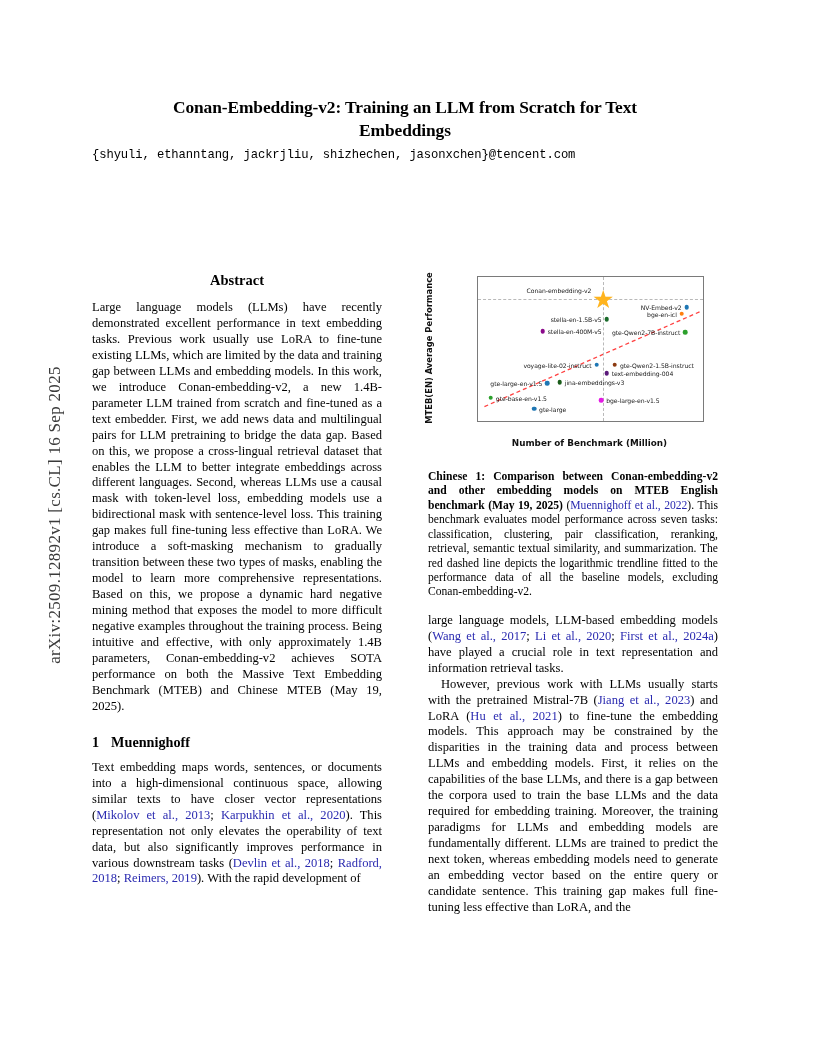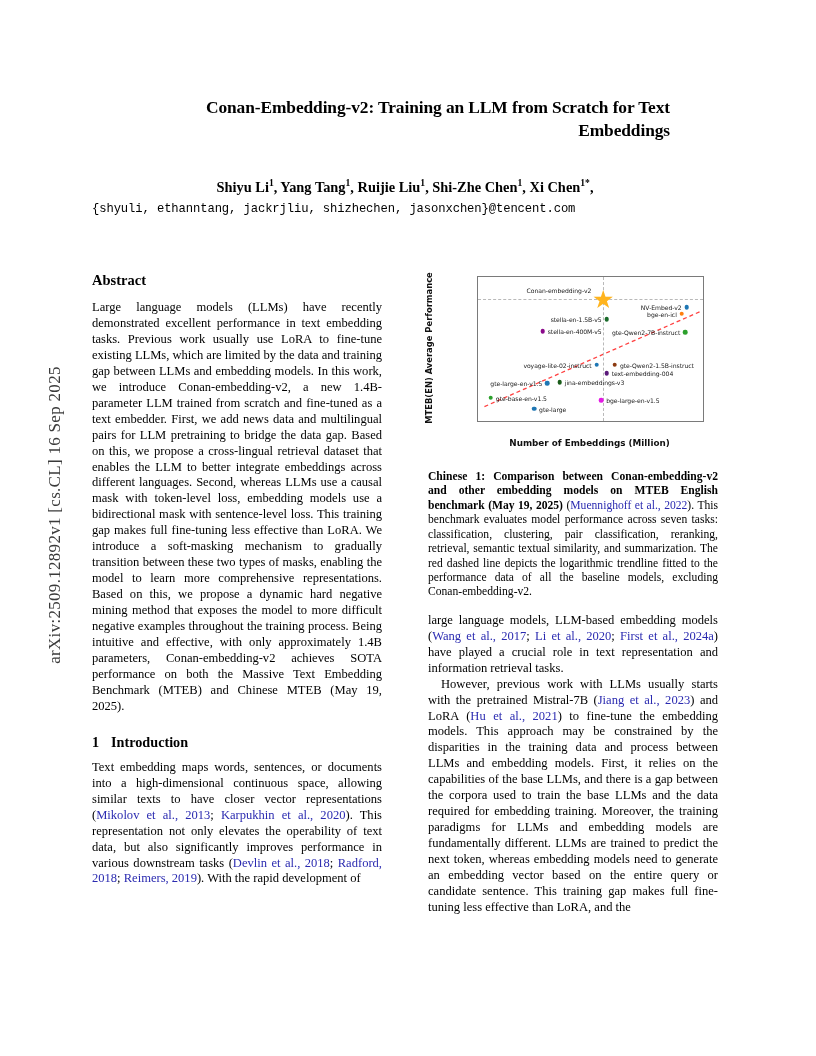"Conan-Embedding-v2: Training an LLM from" #paper-title { text-align: right -> center }
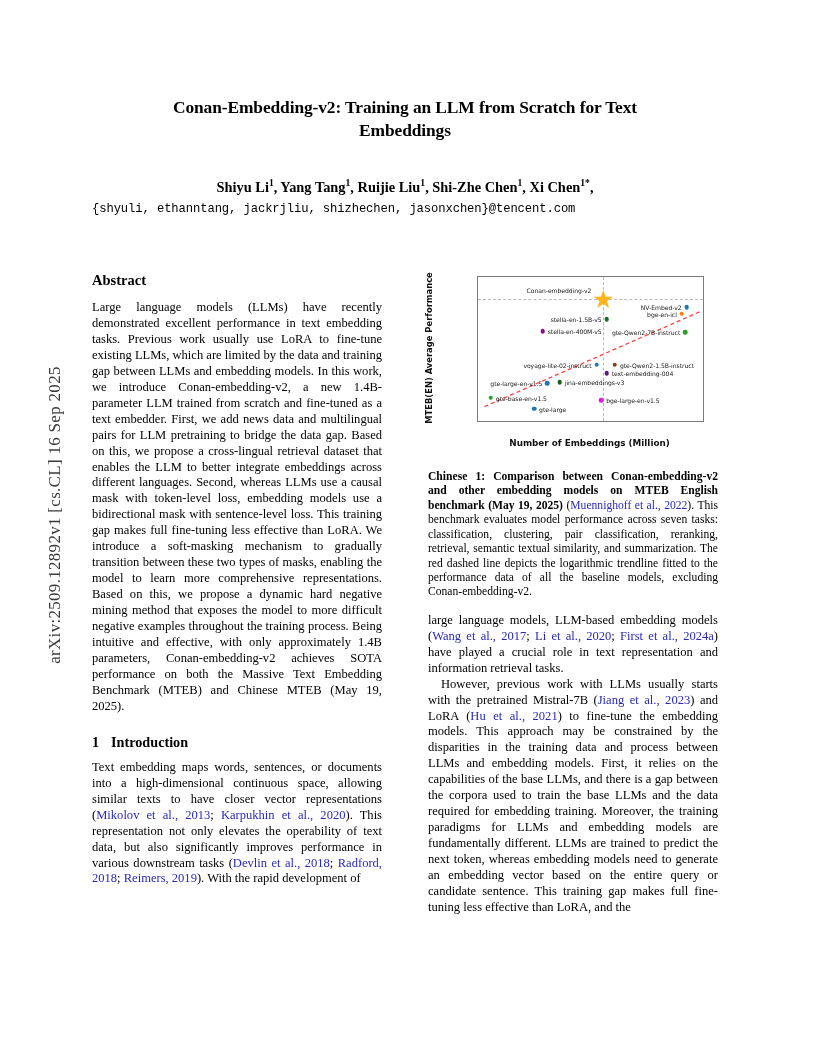"Shiyu Li1, Yang Tang1, Ruijie" div { html: <div>Shiyu Li<sup>1</sup>, Yang Tang<sup>1</sup>, Ruijie Liu<sup>1</sup>, Shi-Zhe Chen<sup>1</sup>, Xi Chen<sup>1</sup><sup>*</sup>,</div> -> none }
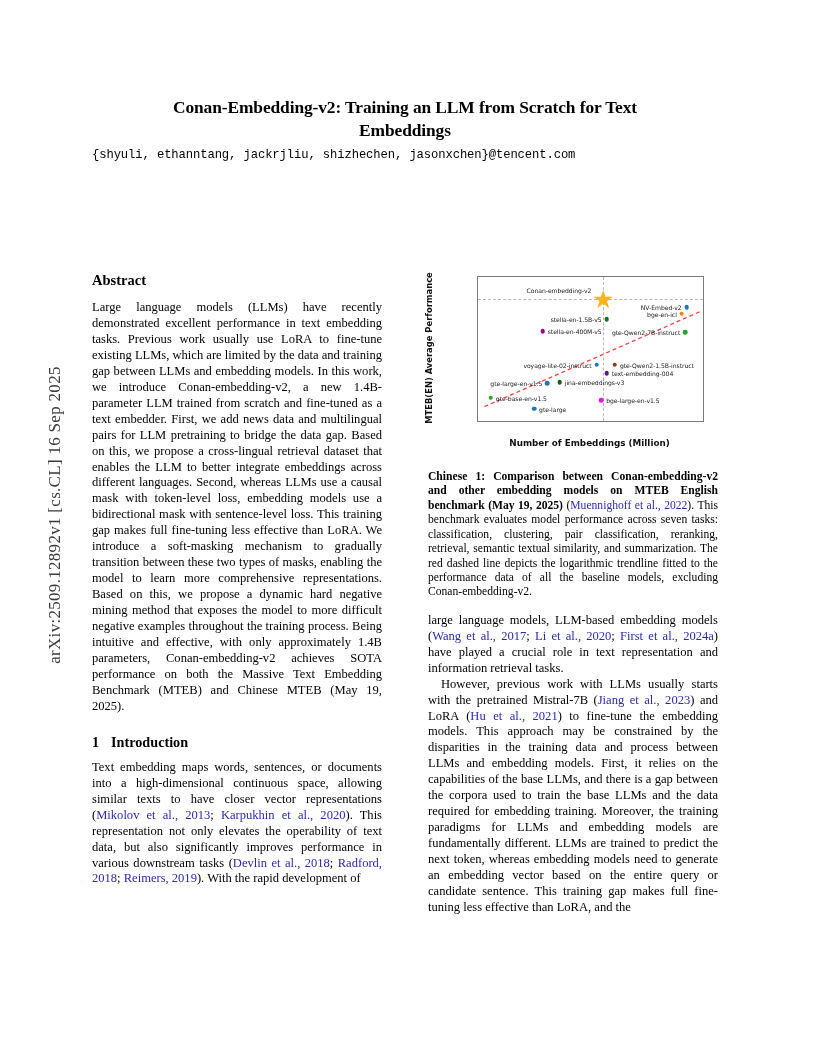"Abstract" .abstract-head { text-align: left -> center }
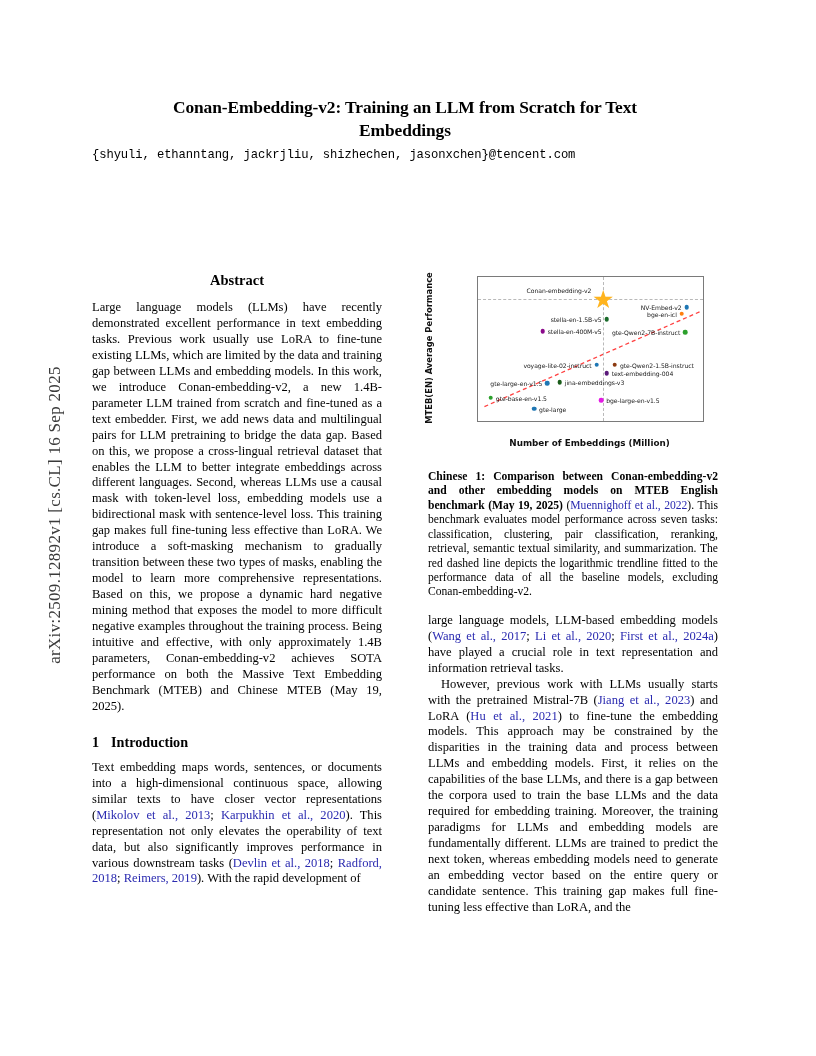"Number of Embeddings (Million)" div { text: Embeddings -> Benchmark }
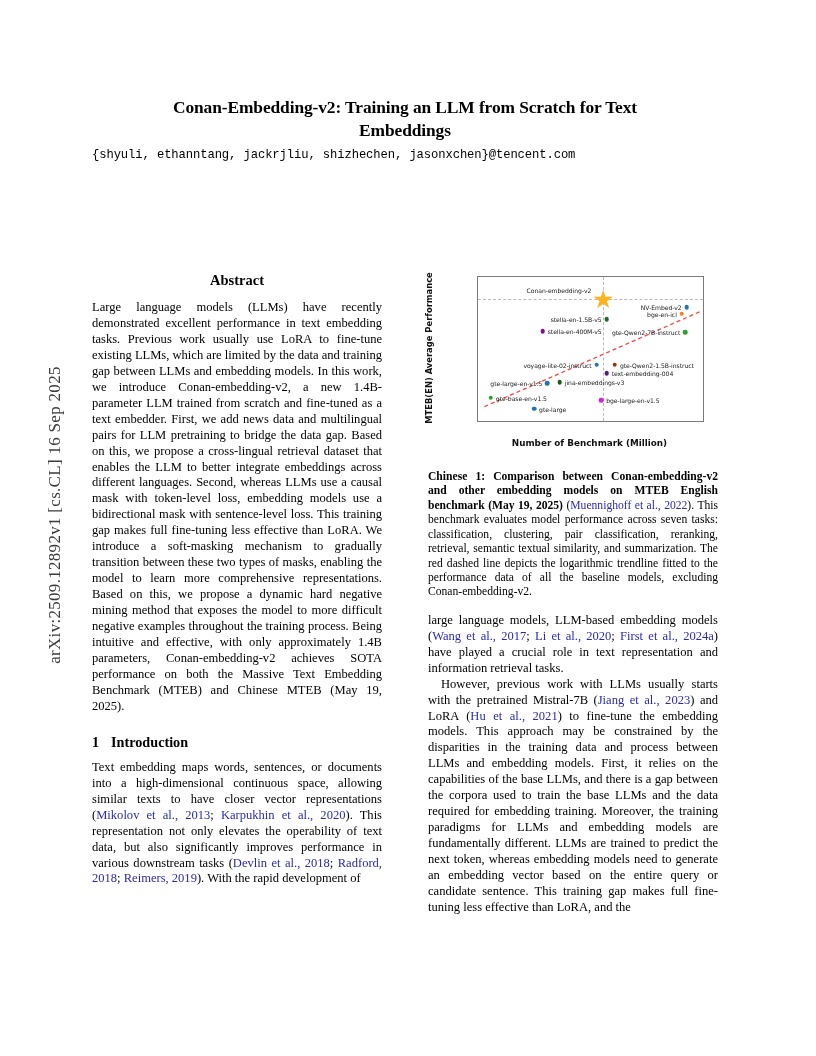"Introduction" span { text: Introduction -> Muennighoff }
